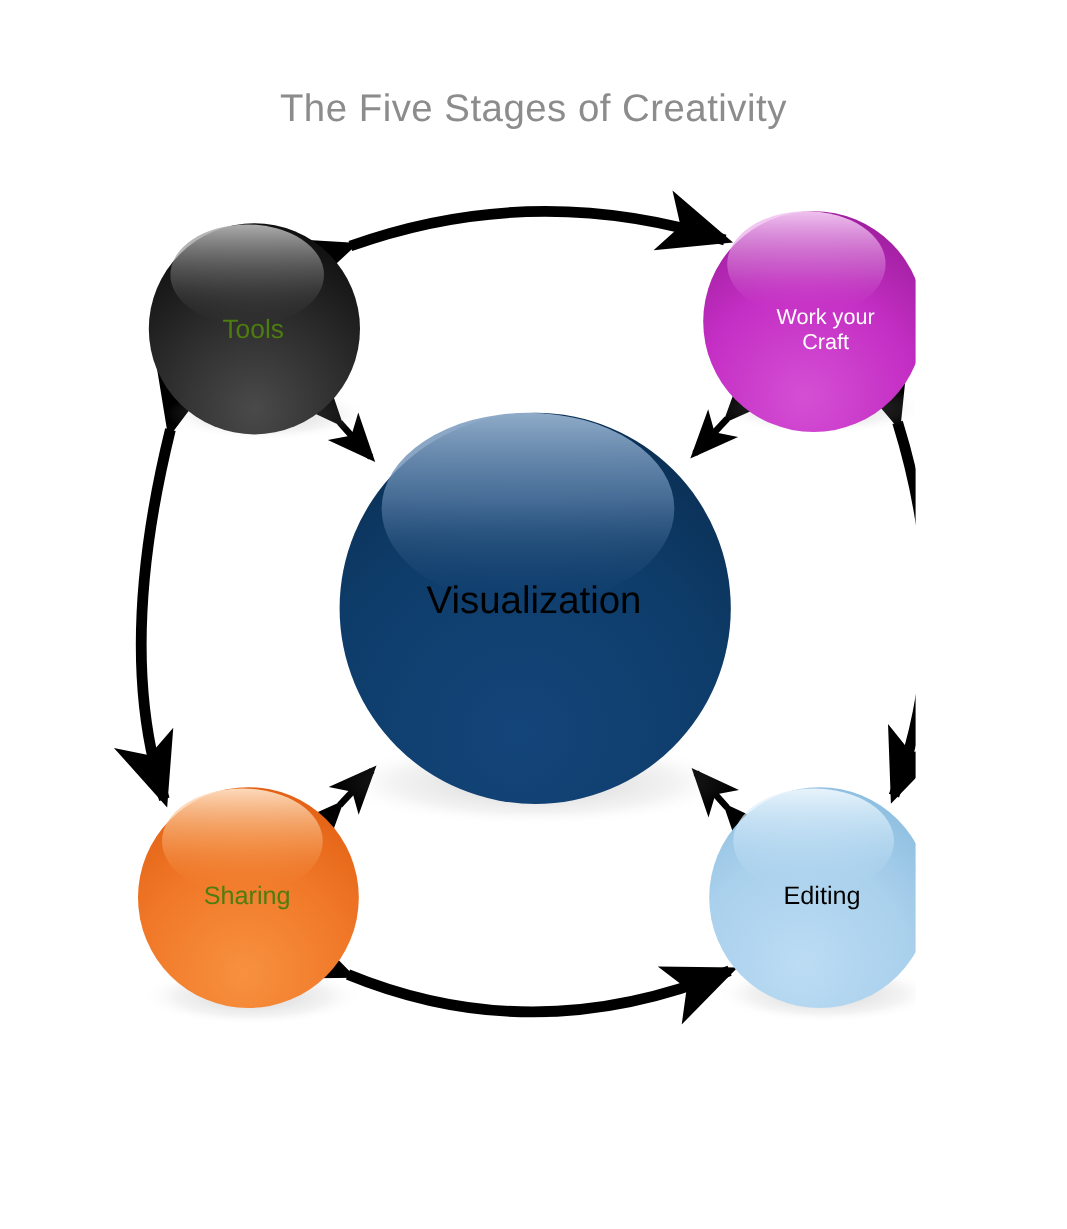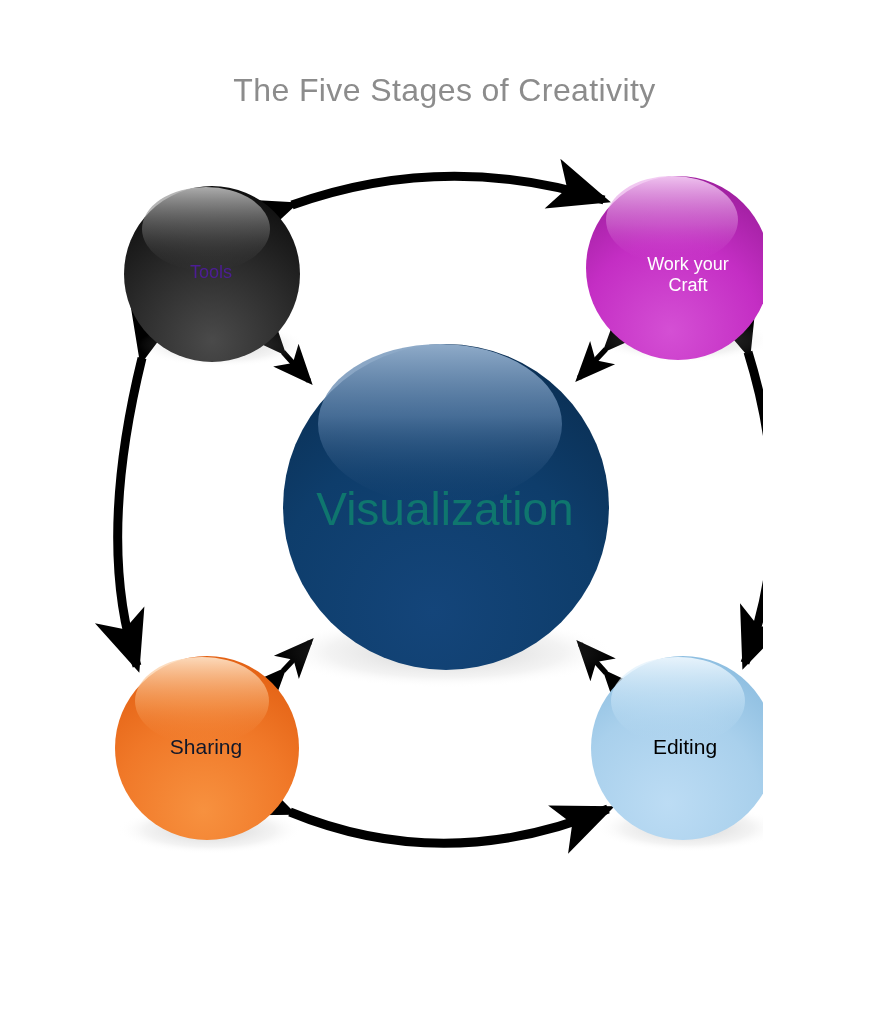"Tools" .label-tools { color: #4c1d95 -> #4d7c0f; font-size: 18px -> 22px }
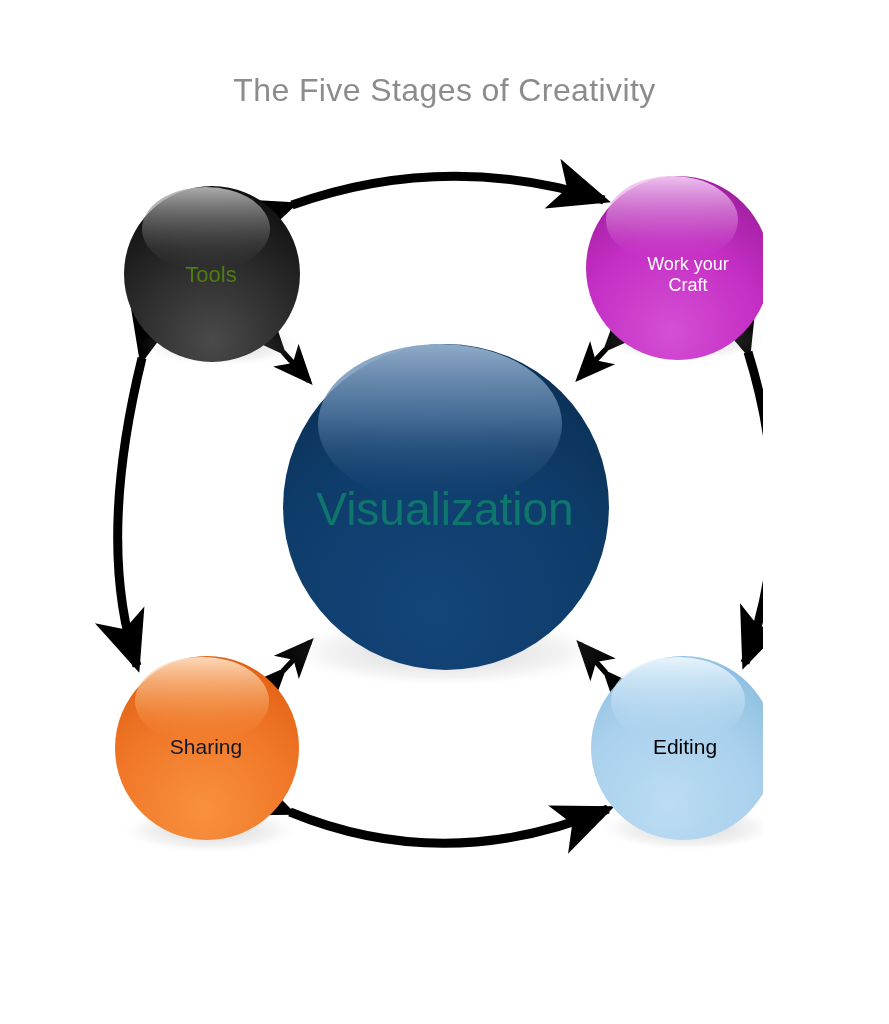"Visualization" .label-center { color: #0f766e -> #000000; font-size: 46px -> 32px }
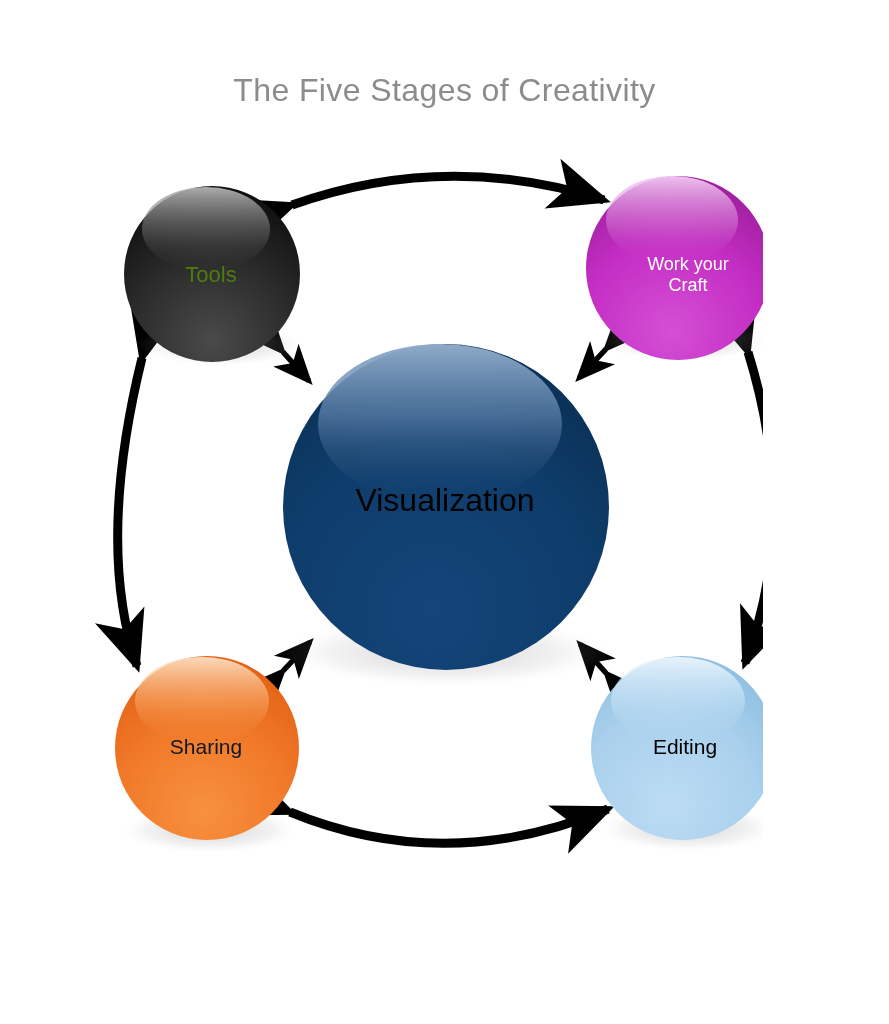"Sharing" .label-sharing { color: #0f172a -> #4d7c0f }
